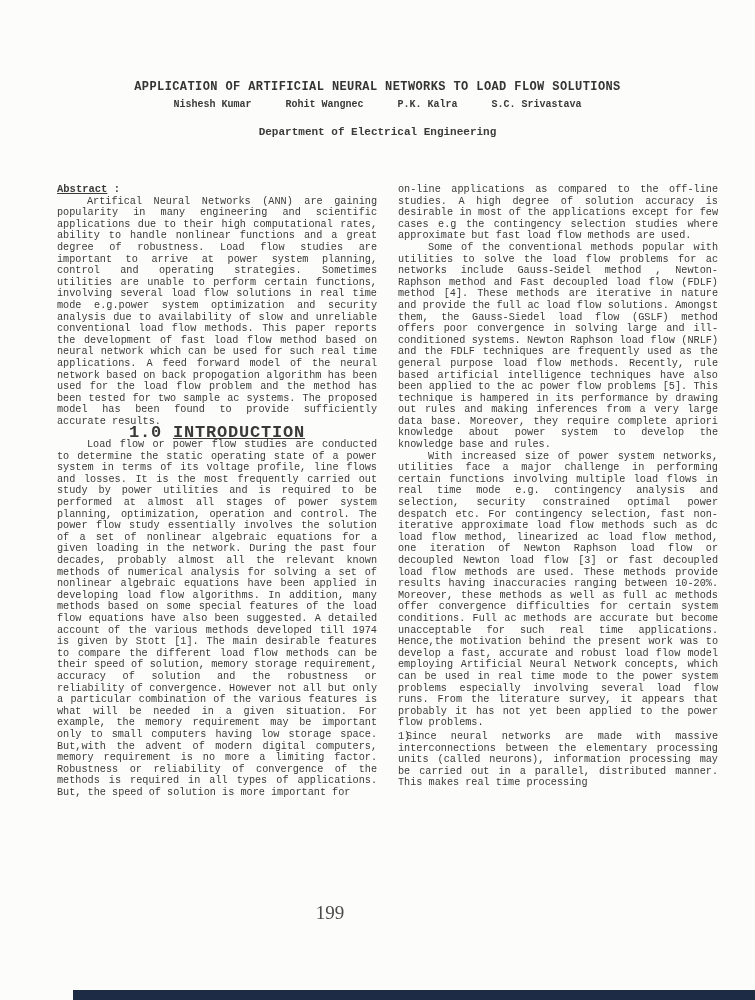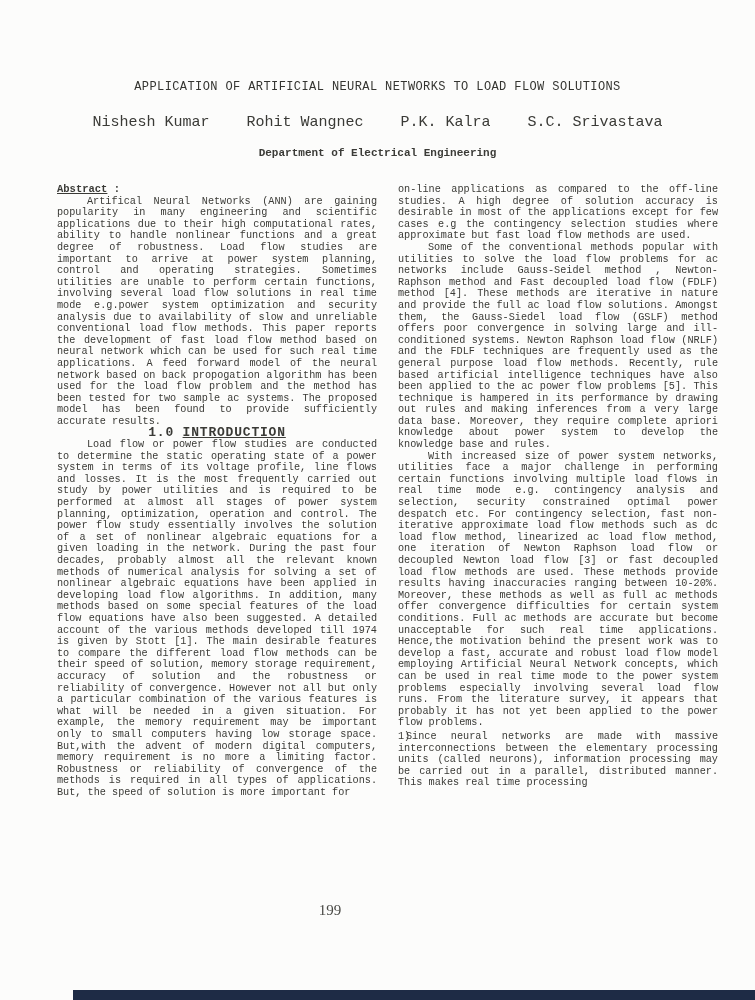"APPLICATION OF ARTIFICIAL NEURAL" .title { font-weight: normal -> bold }
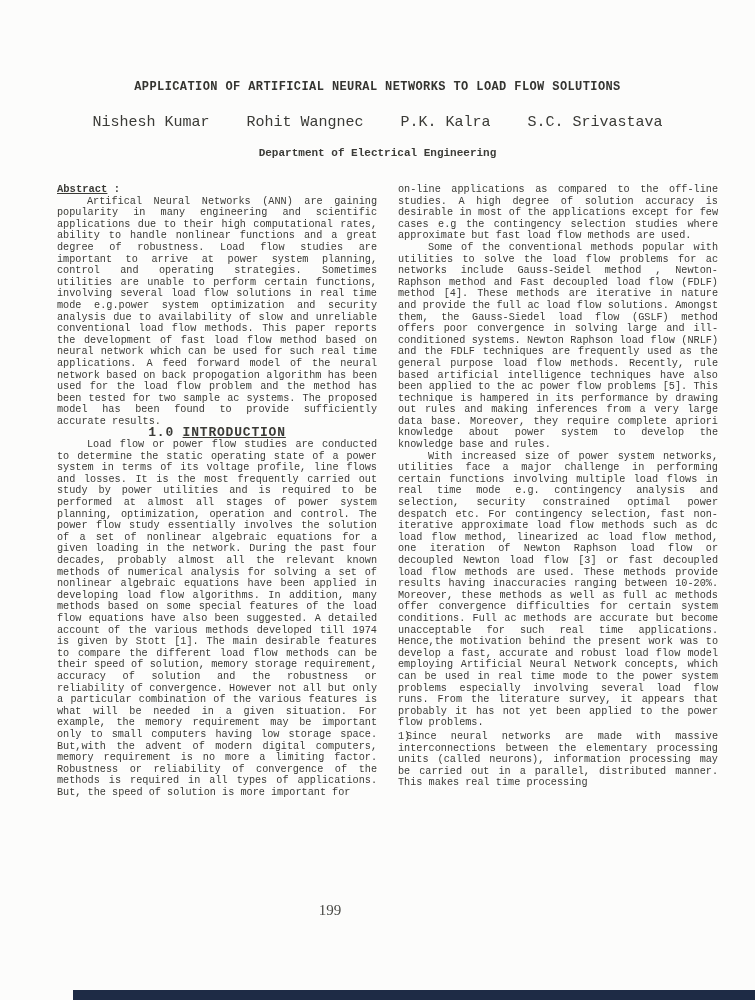"Nishesh Kumar Rohit Wangnec P.K." .authors { font-size: 15px -> 10px; font-weight: normal -> bold; margin-top: 20px -> 5px }
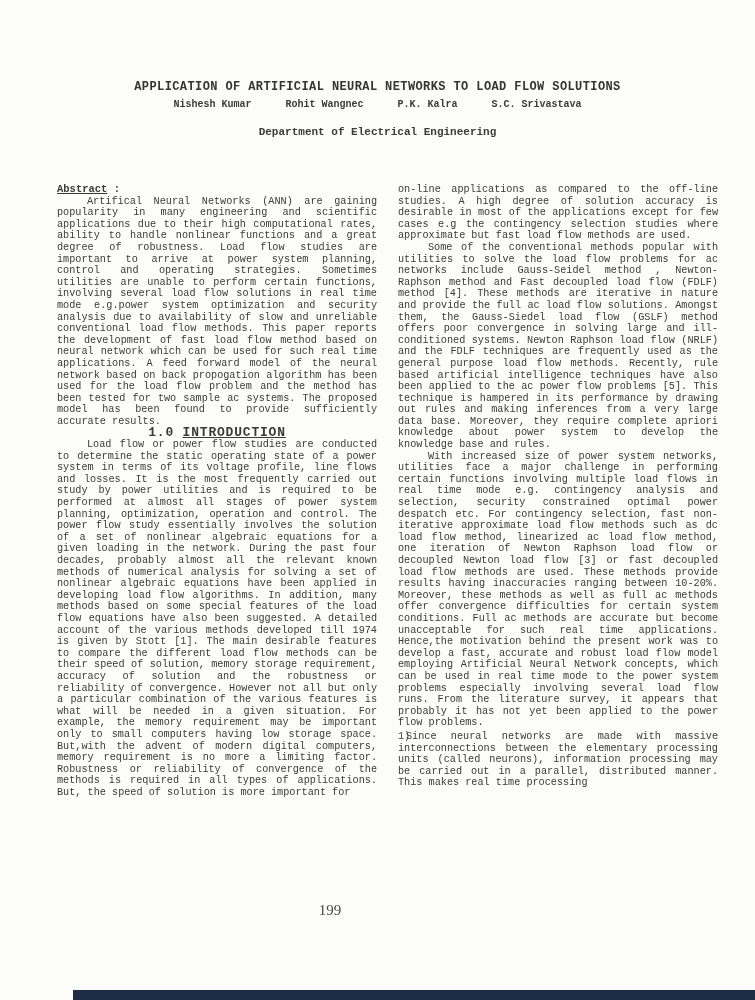"1.0 INTRODUCTION" .section-head { font-size: 13px -> 17px }
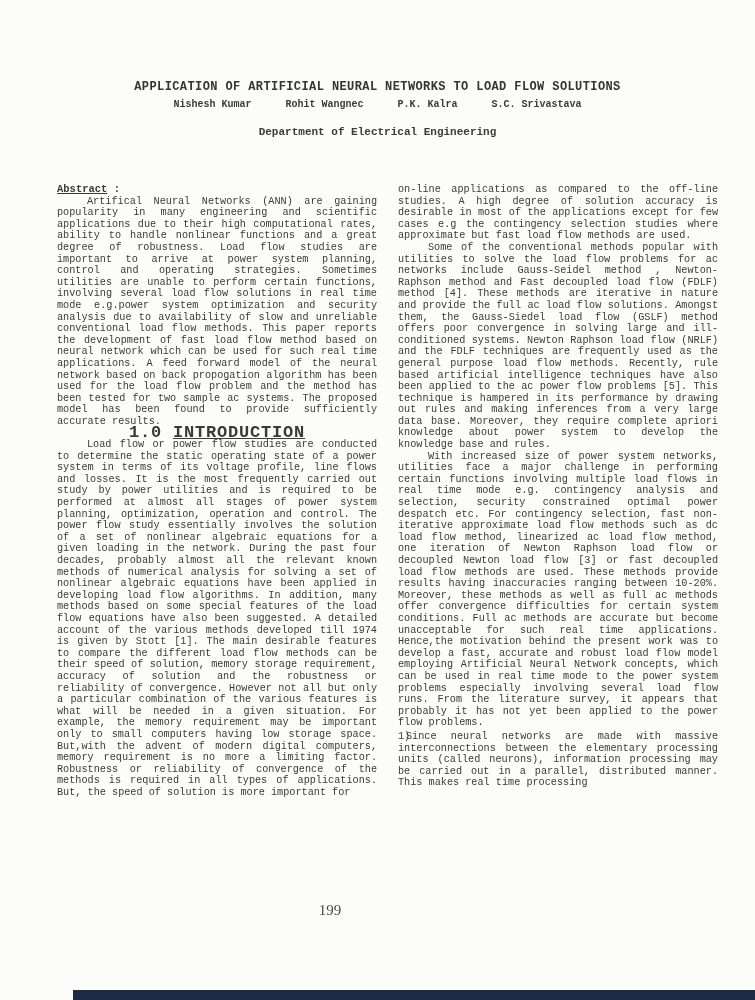"199" .page-number { font-size: 15px -> 19px }
